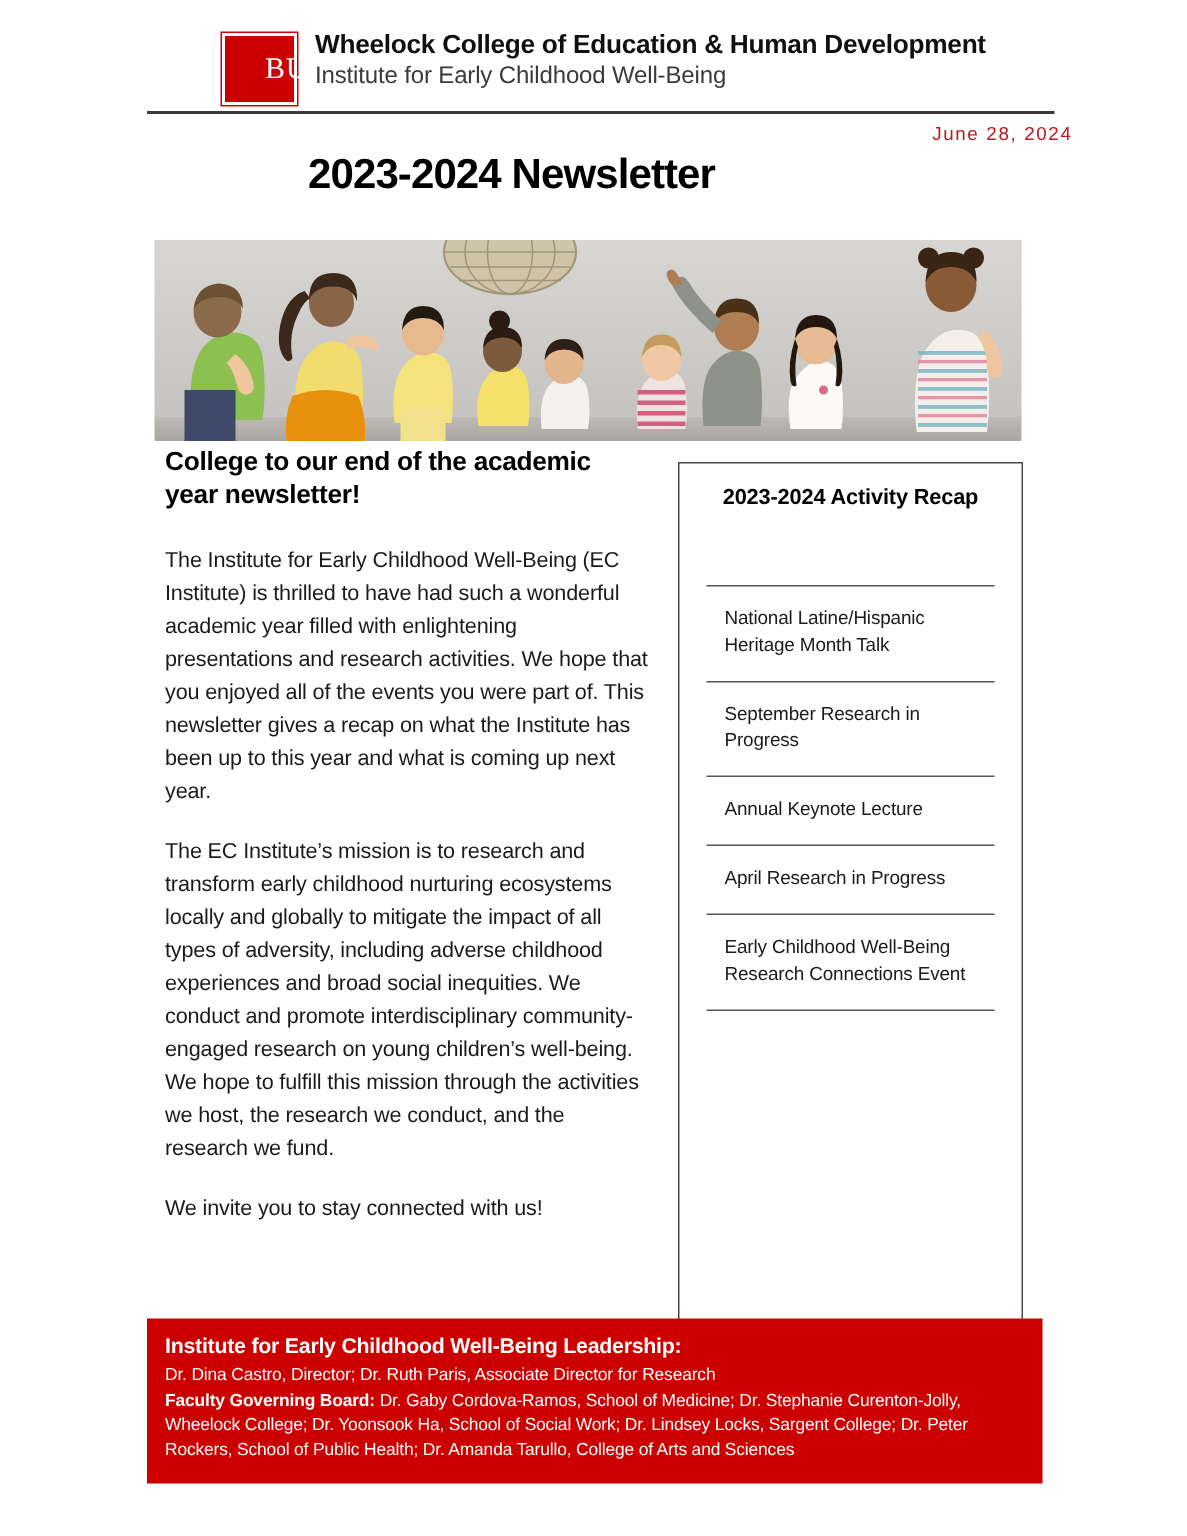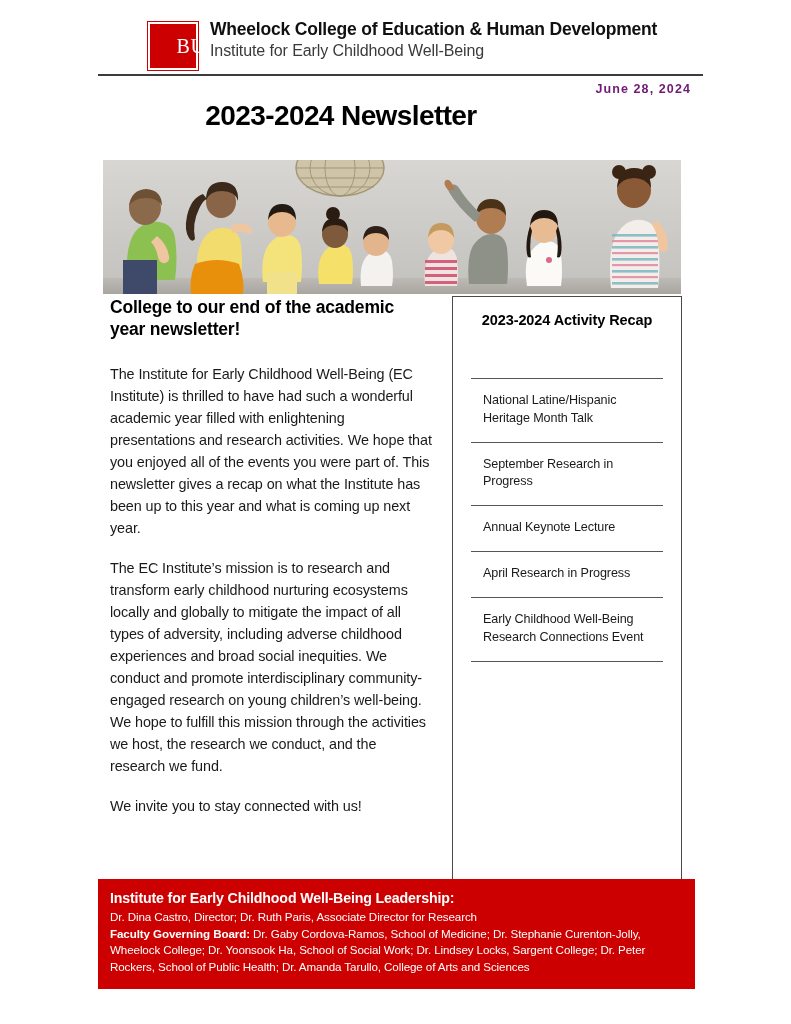"June 28, 2024" .issue-date { color: #701a75 -> #b91c1c; font-weight: bold -> normal; right: 100px -> 76px }
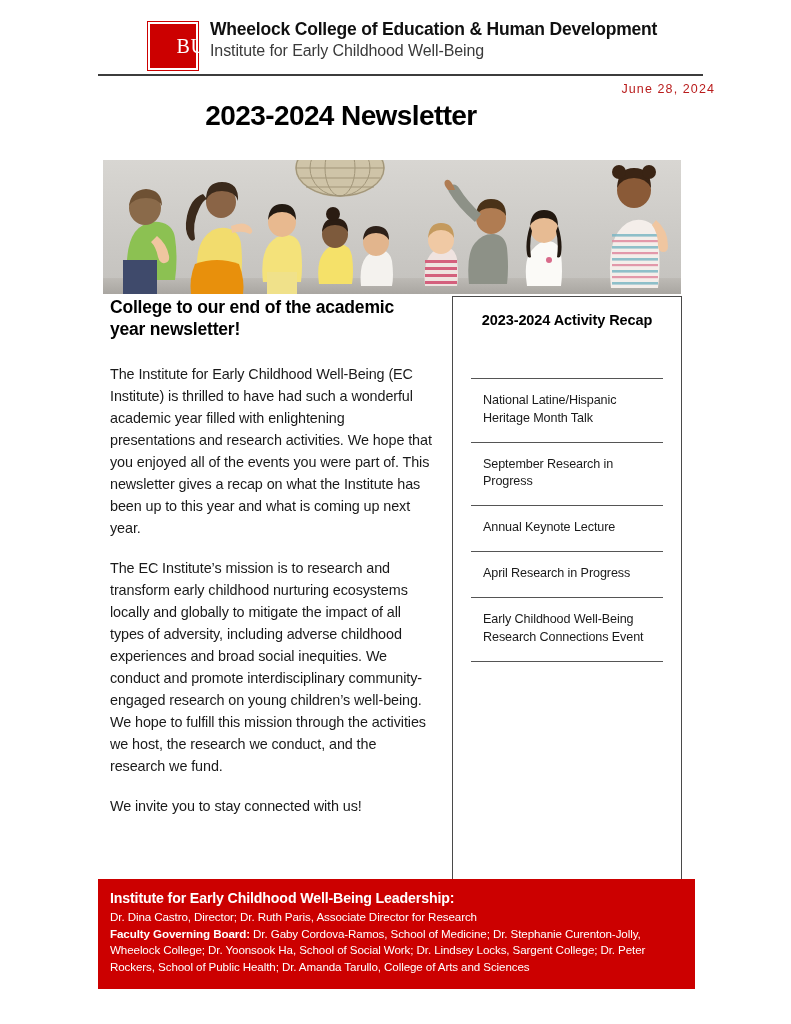"2023-2024 Activity Recap" .recap-box { top: 296px -> 308px }
